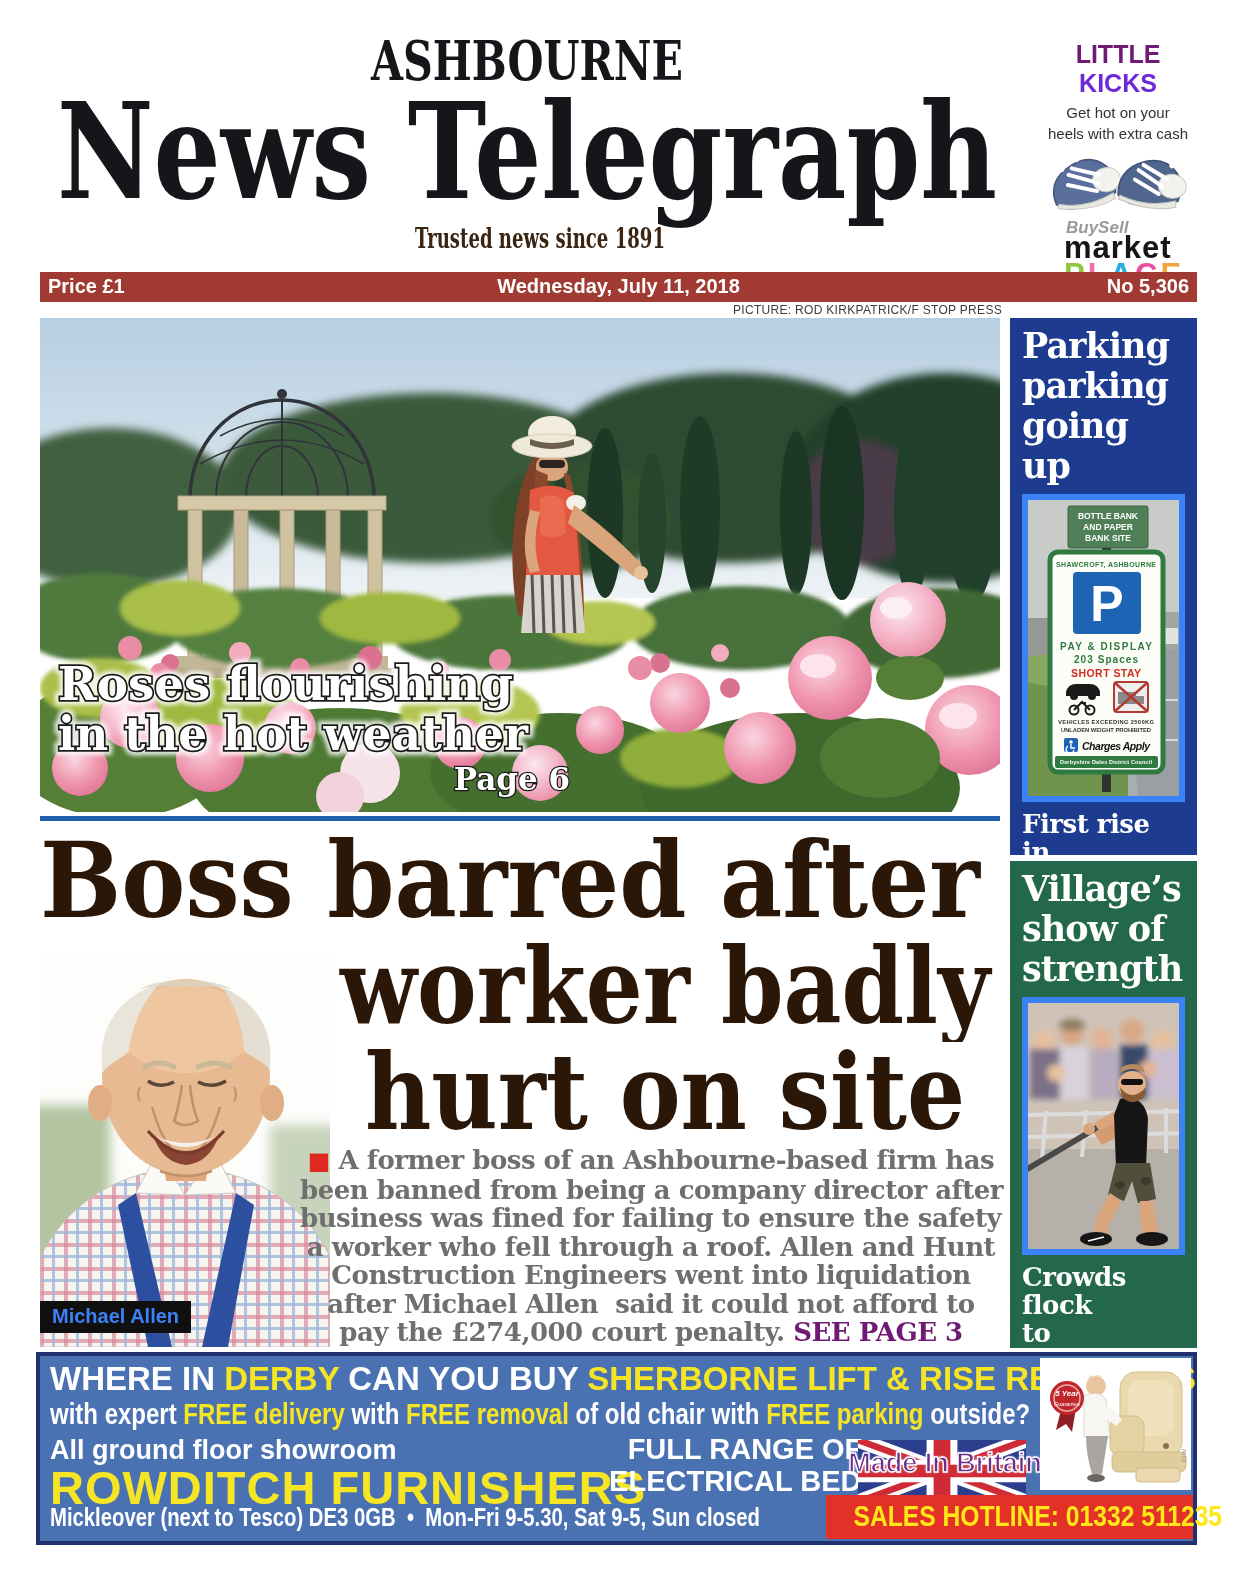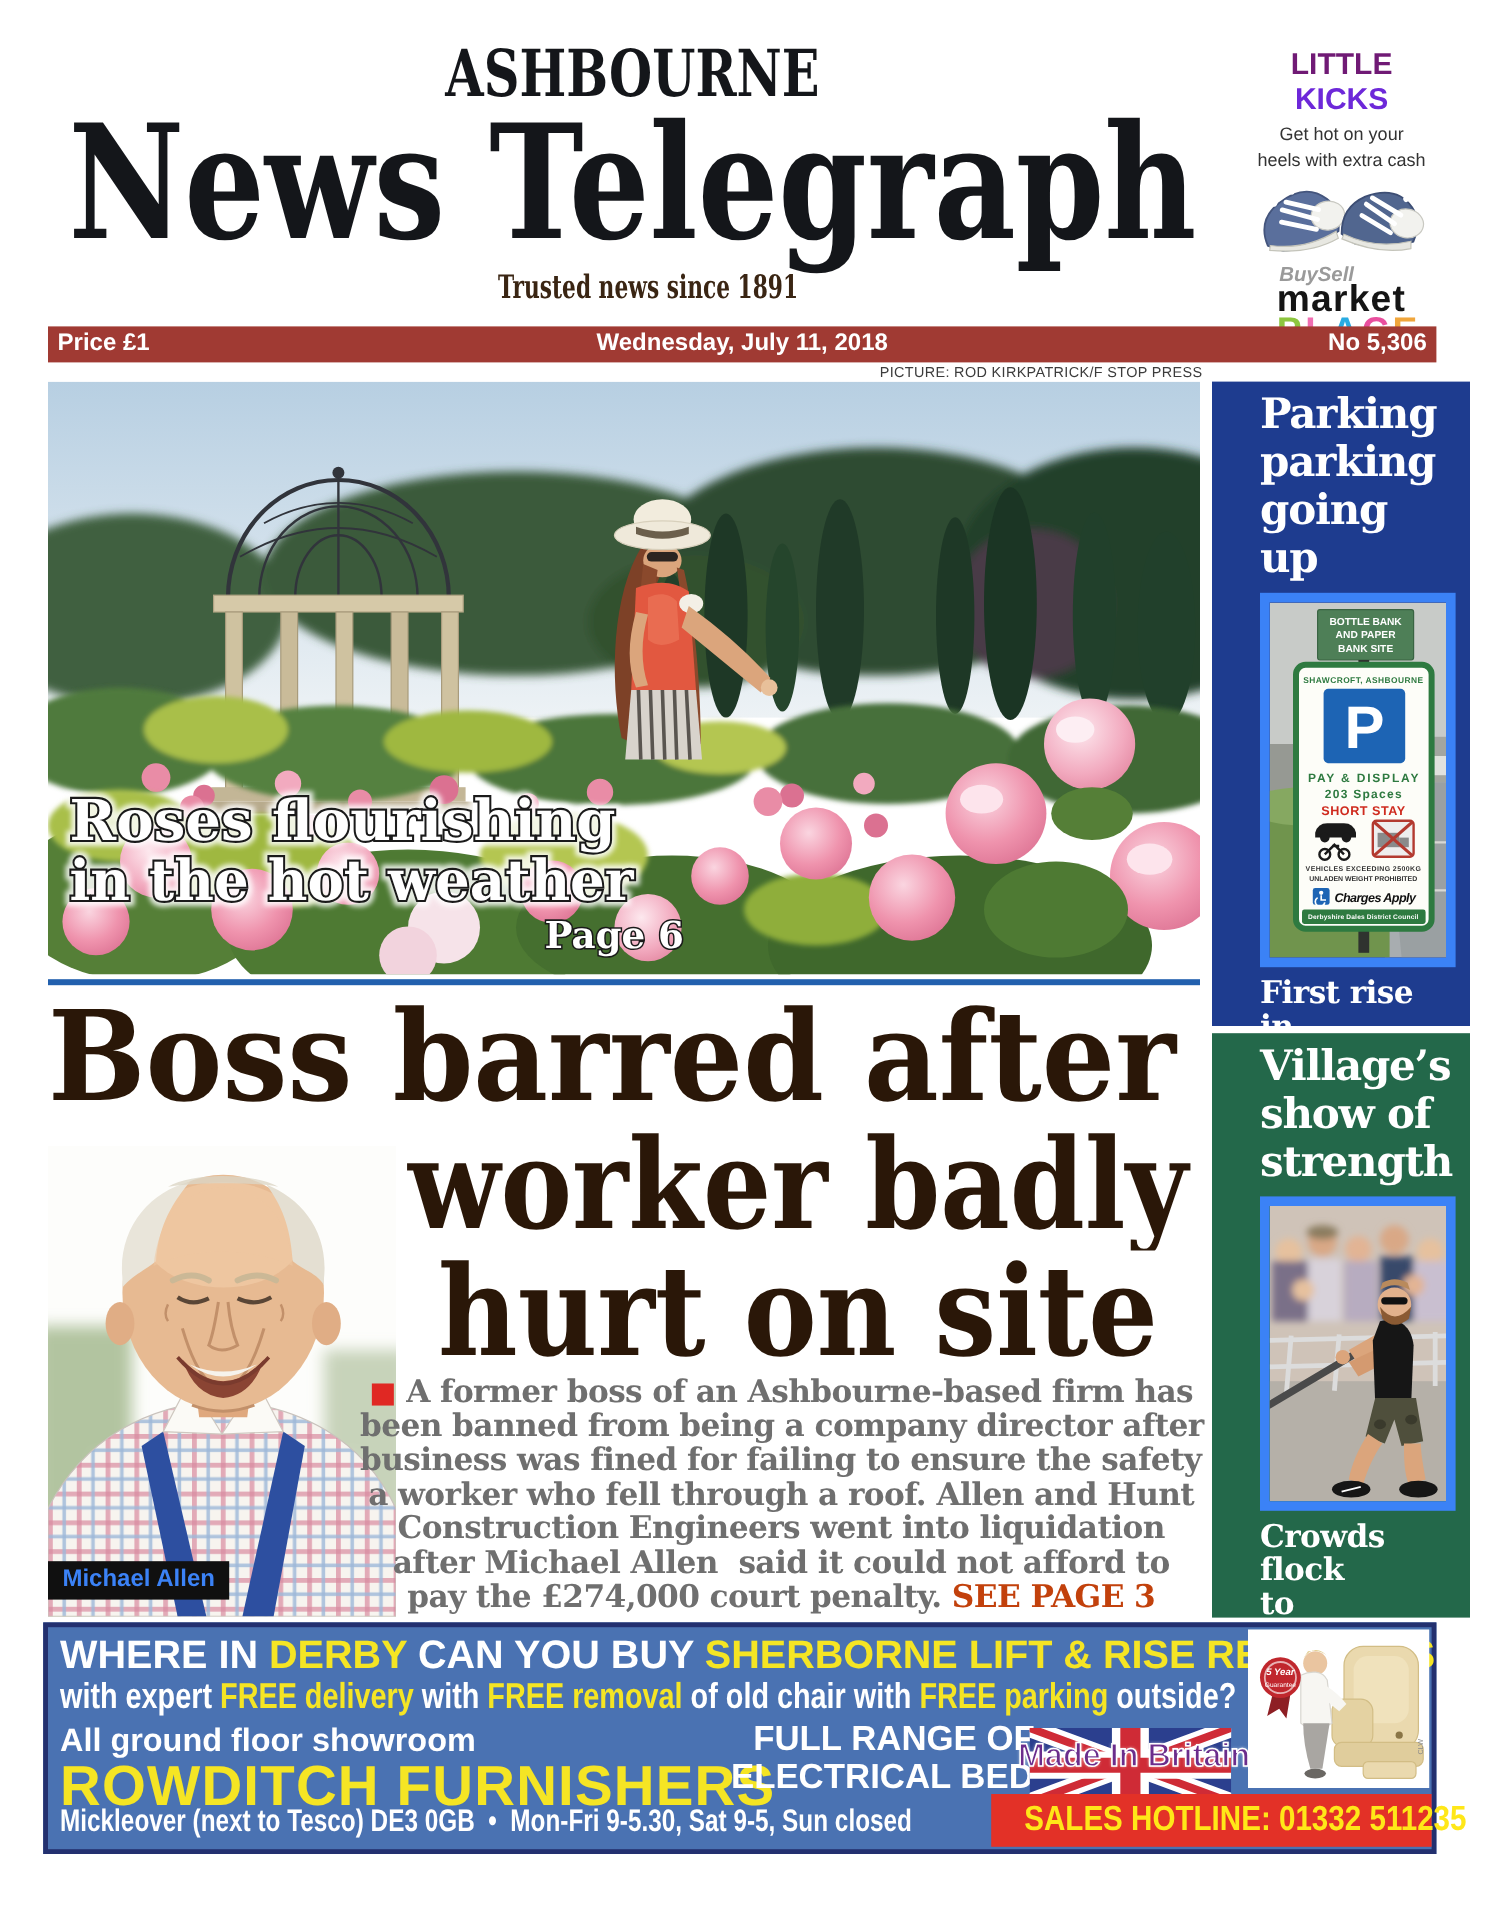"Parking" .panel { padding-left: 28px -> none }
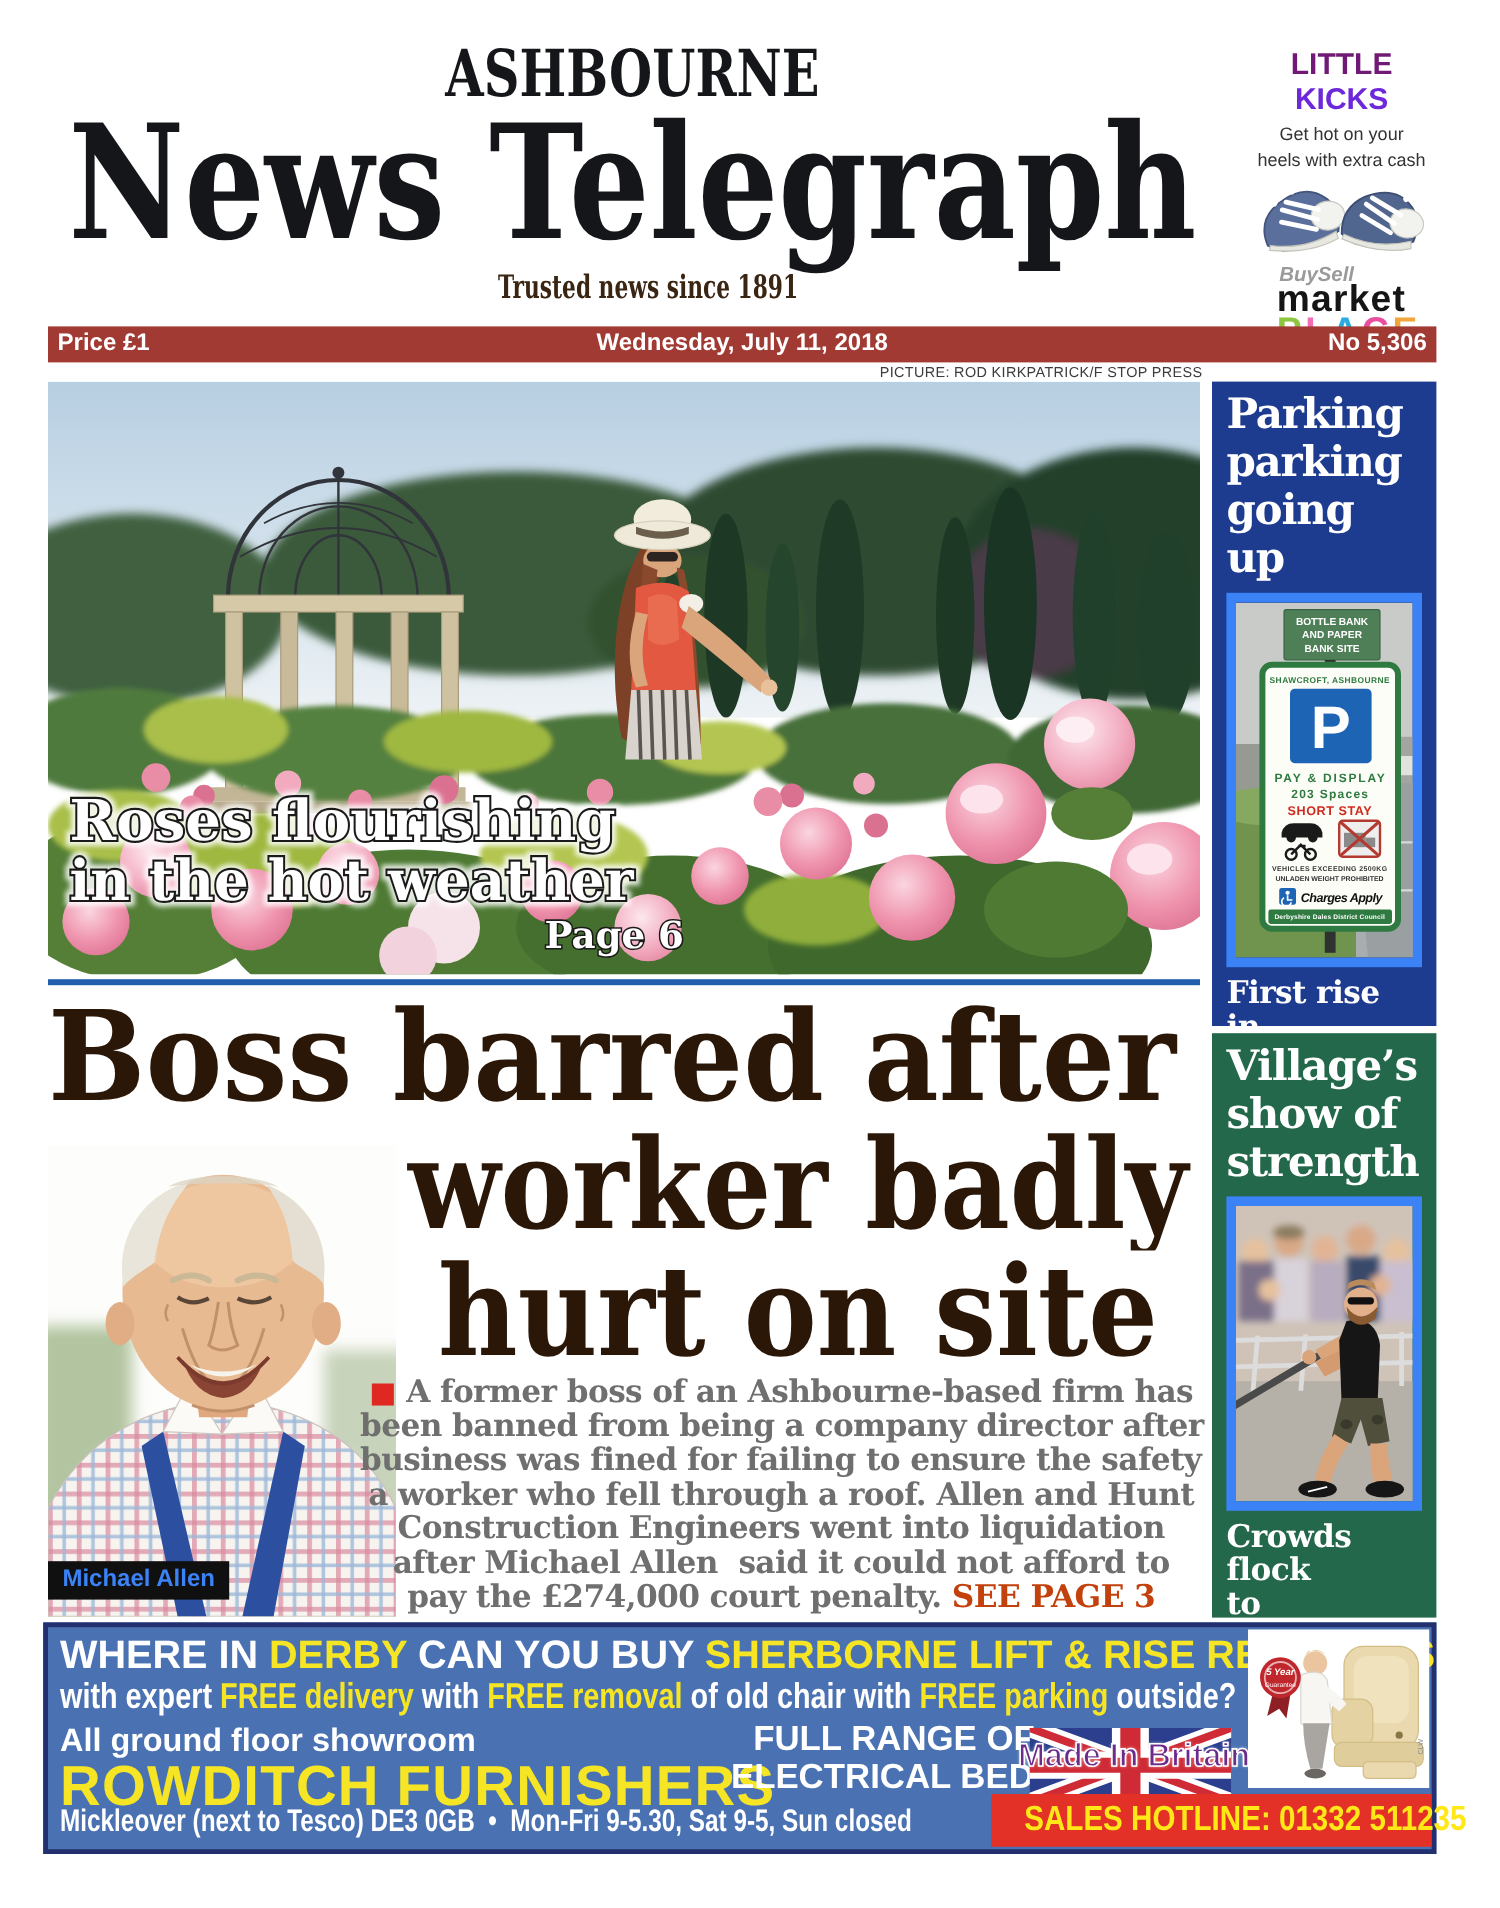"BOTTLE BANK" .panel-photo { border: 8px solid #3b82f6 -> 6px solid #3b82f6 }
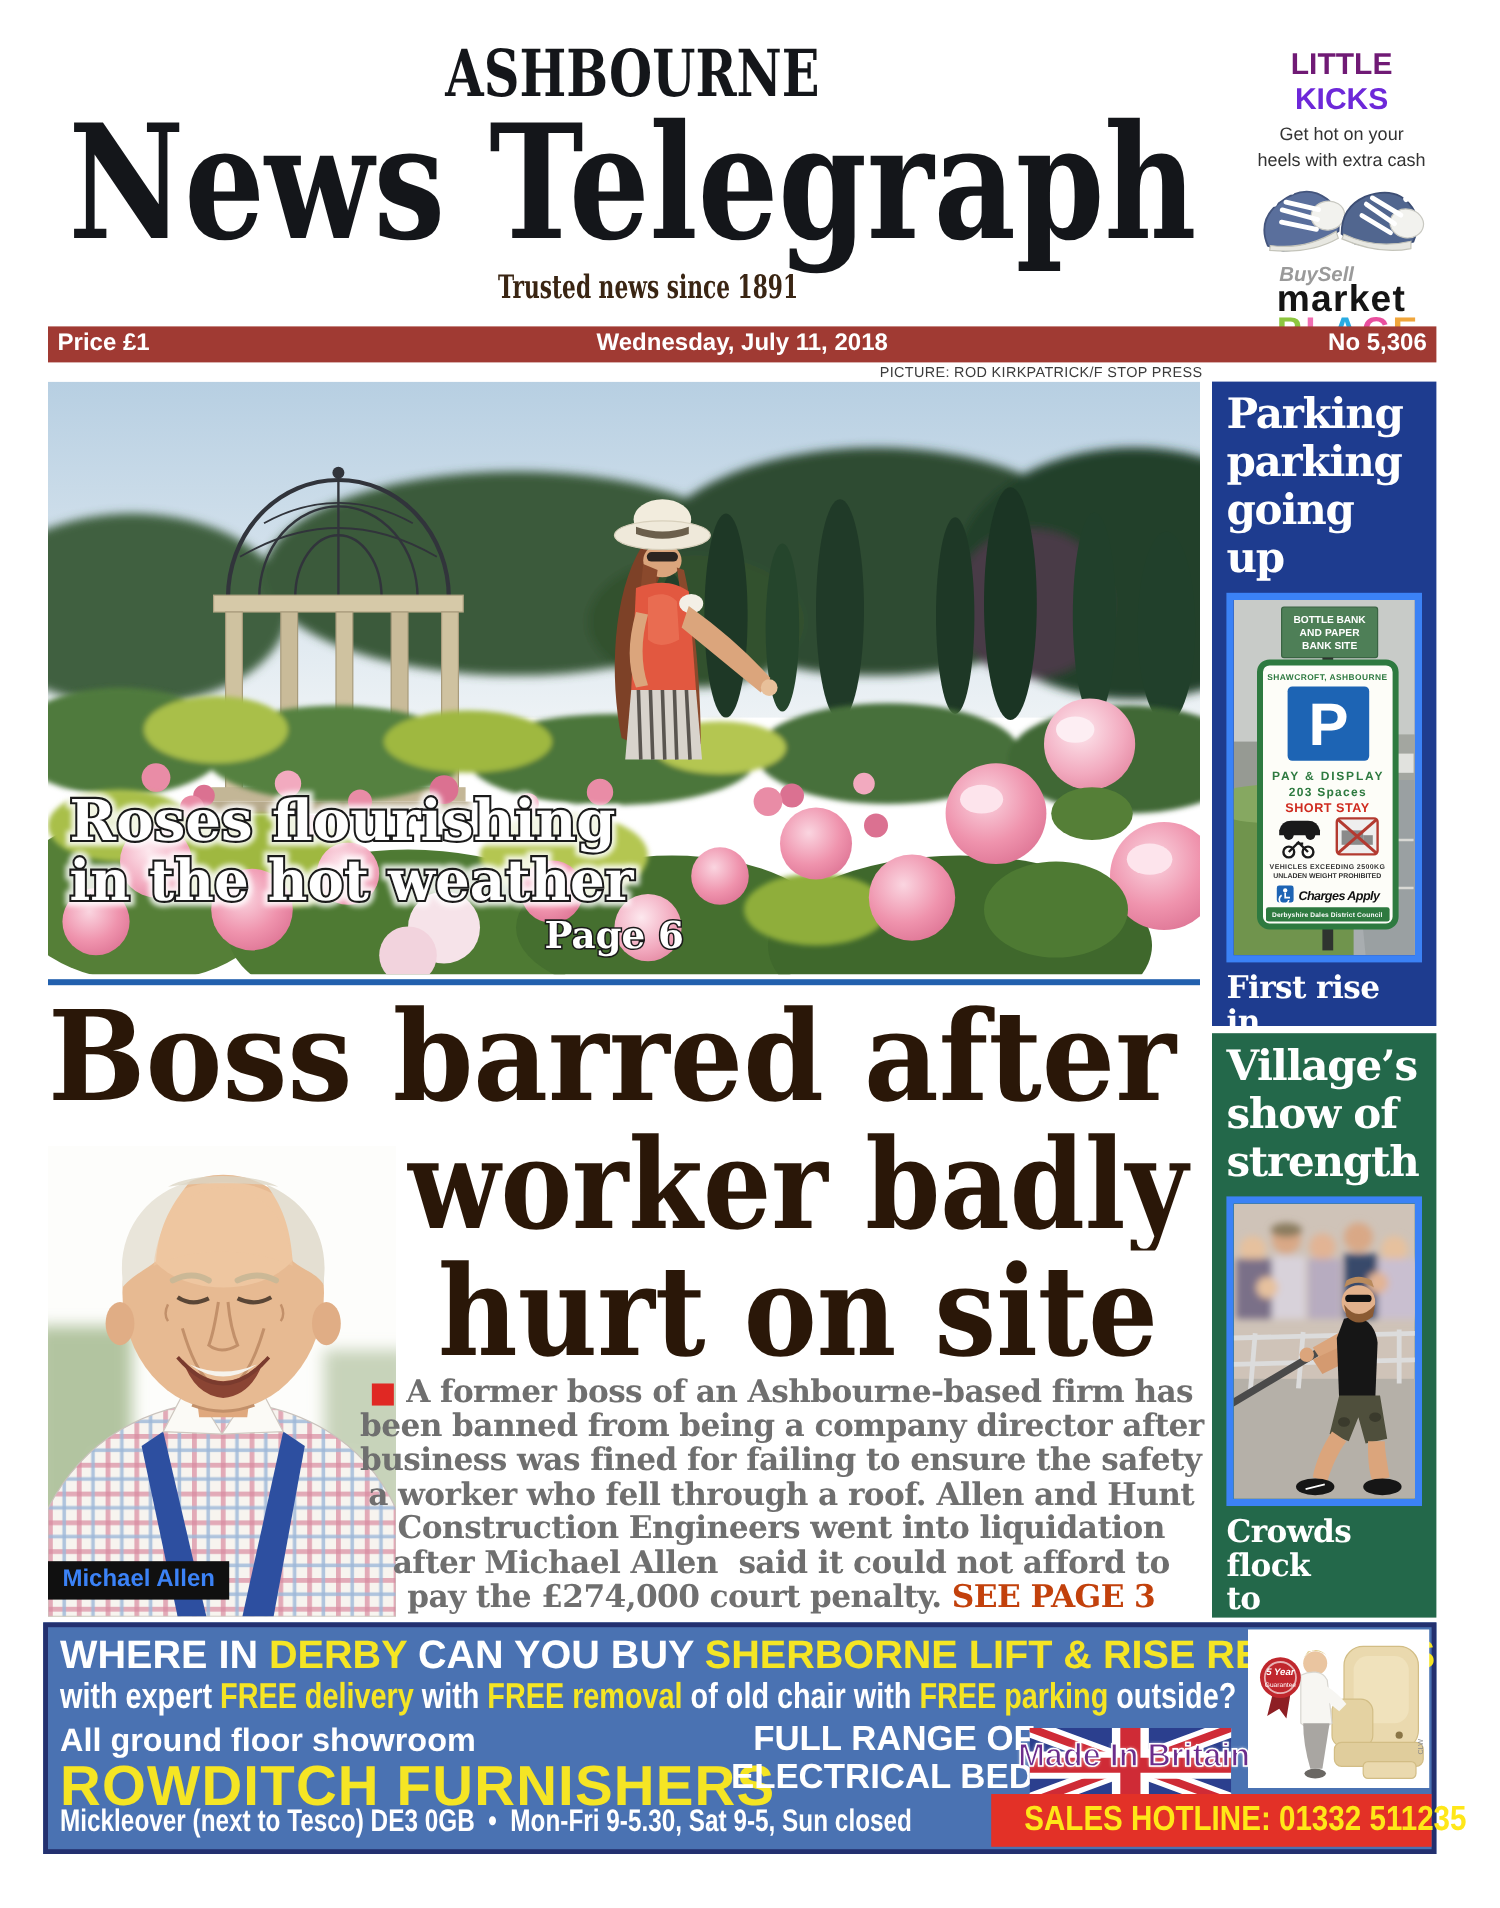"SEE PAGE 3" #story .red { color: #c2410c -> #701a75 }
